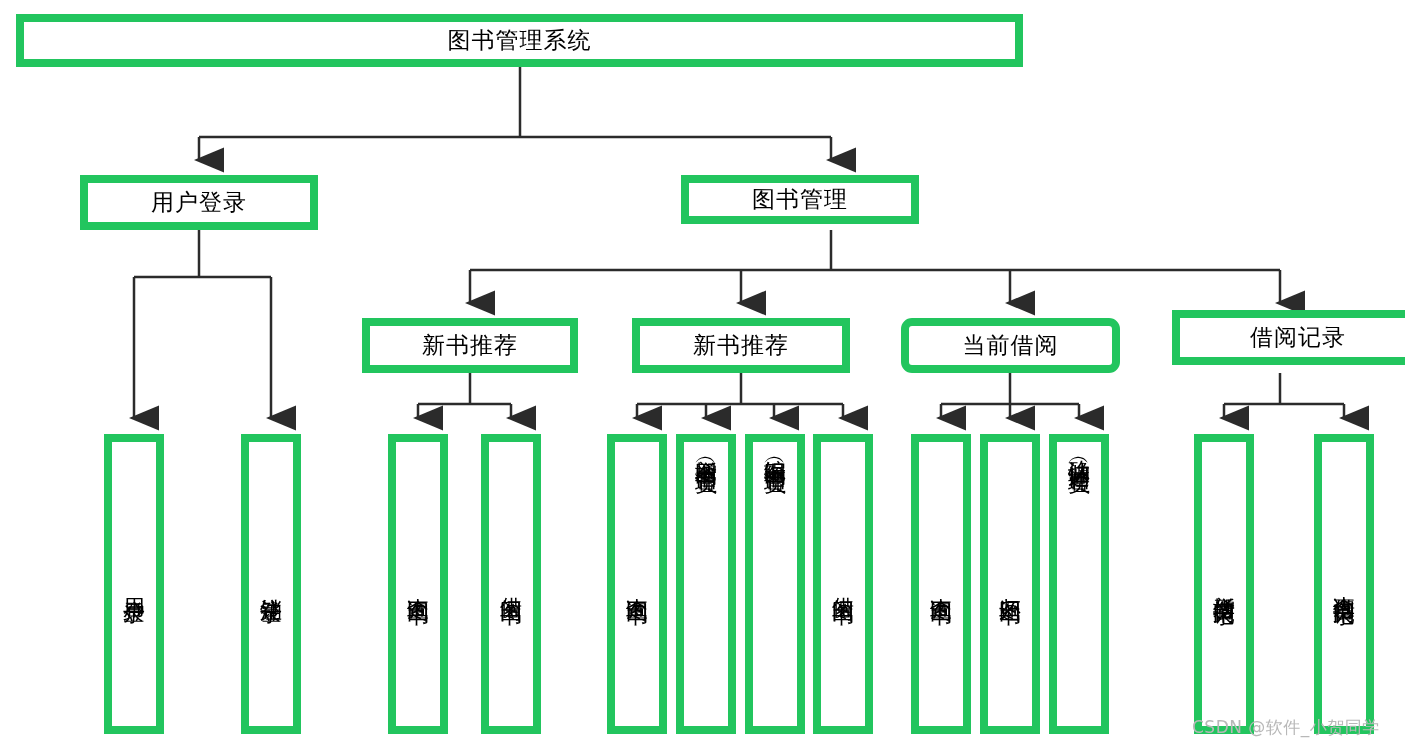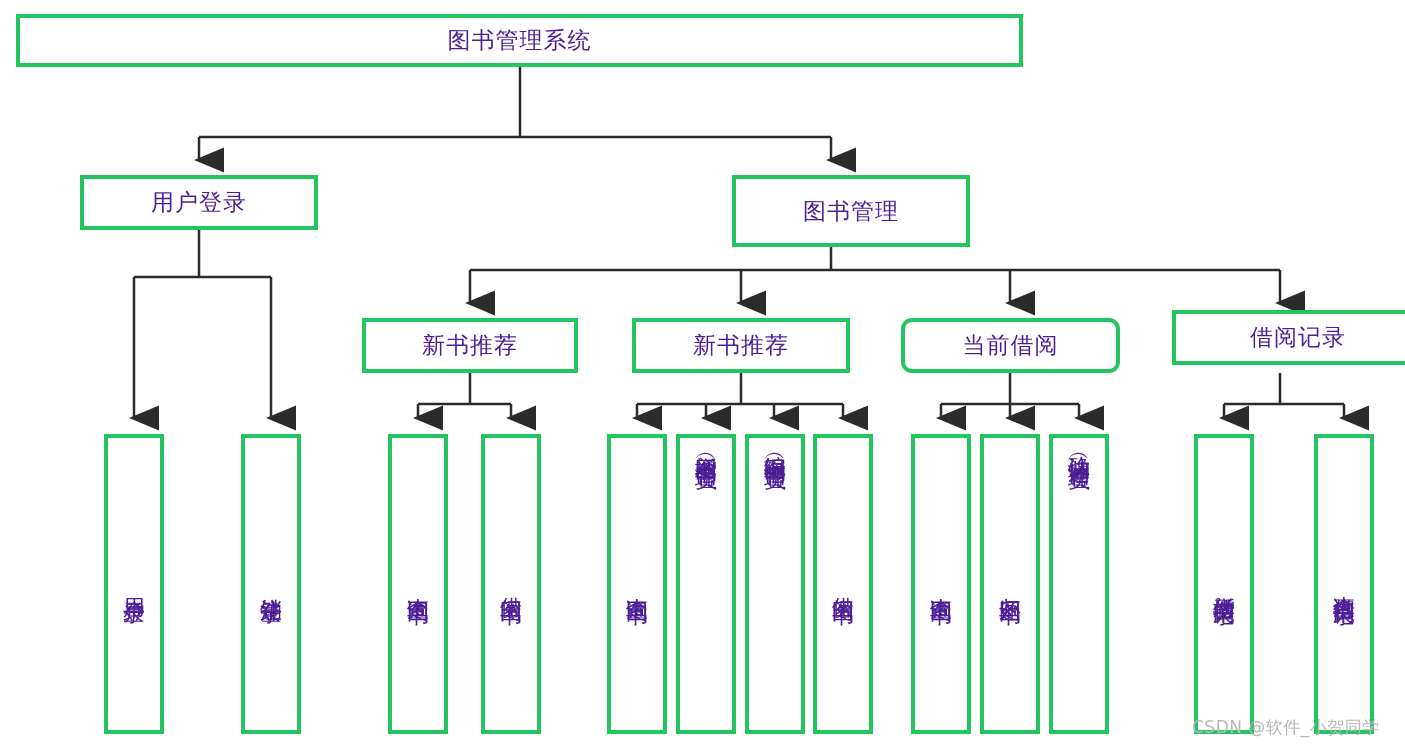"图书管理系统" .box { border: 4px solid #22c55e -> 8px solid #22c55e; color: #4c1d95 -> #000000 }
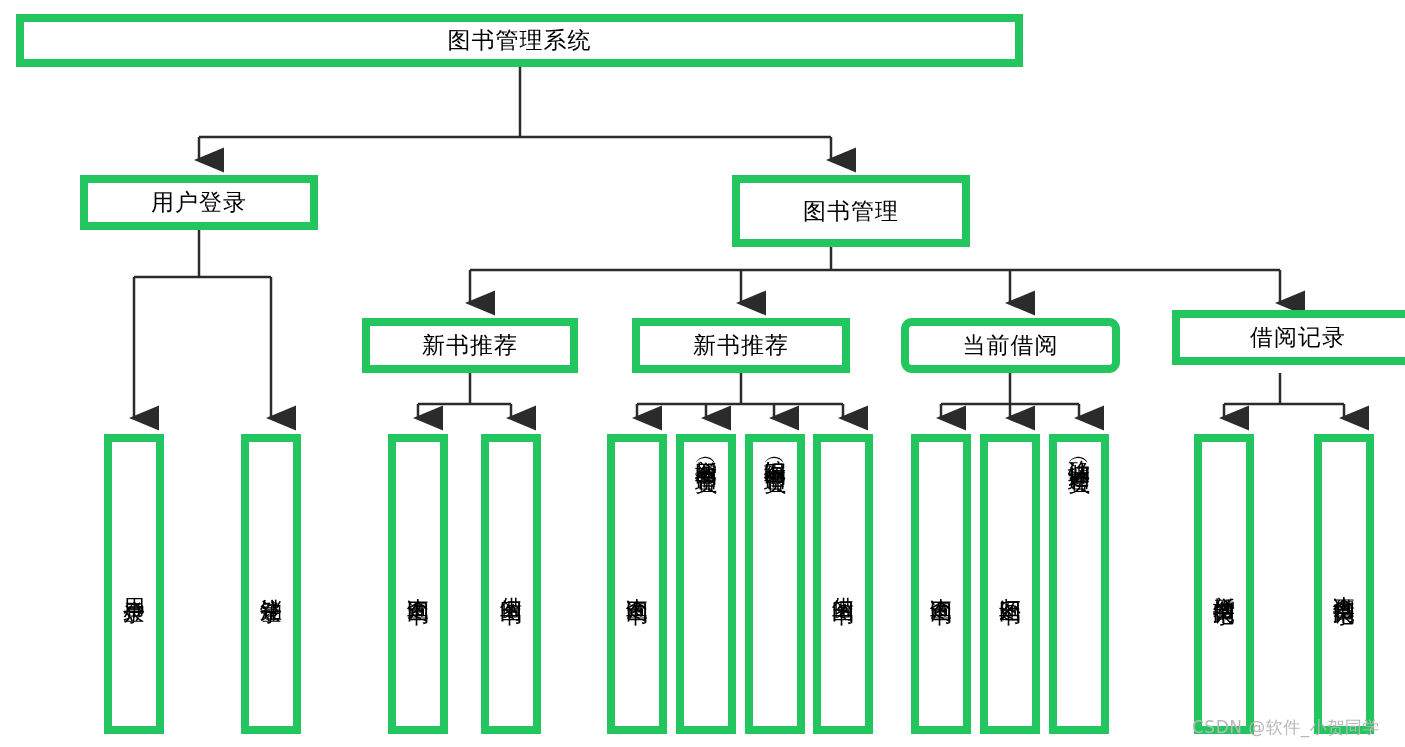"图书管理" div.box { height: 72px -> 49px; left: 732px -> 681px }
